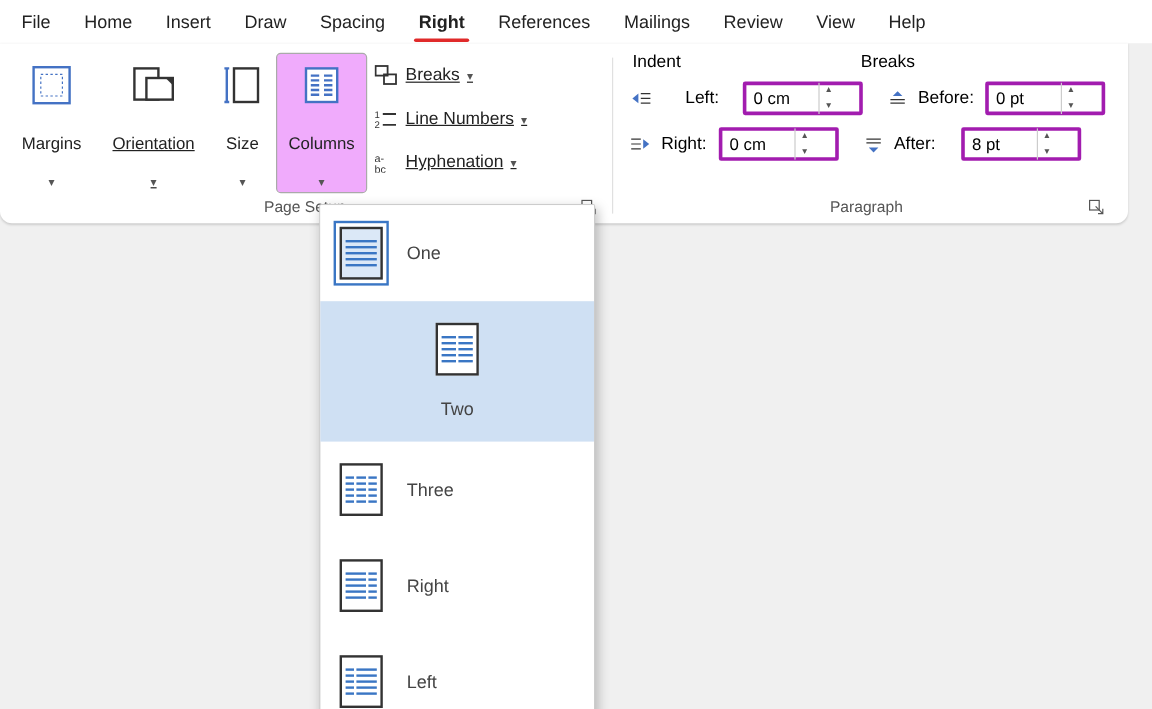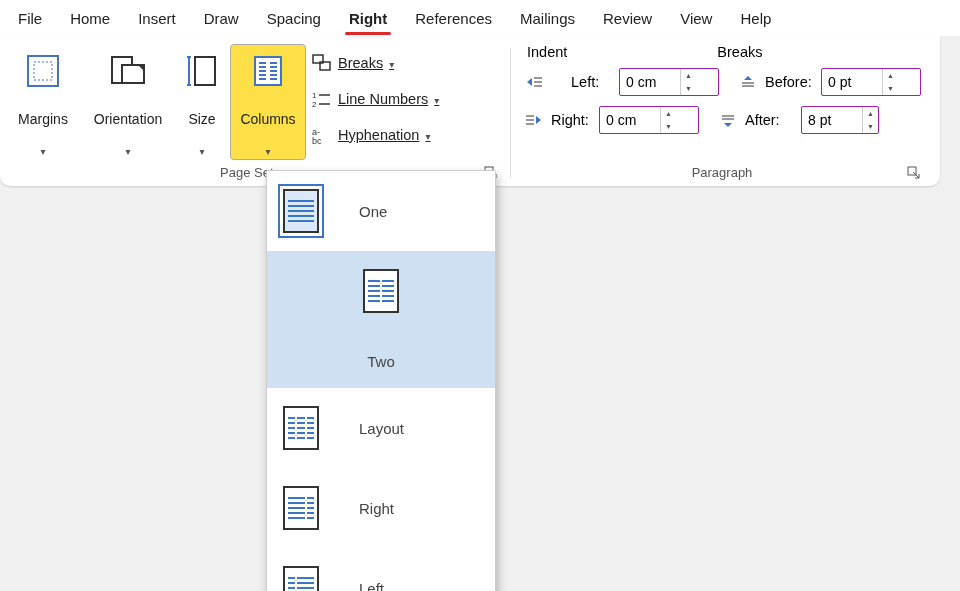"0 cm" .spin { border: 1px solid #a21caf -> 3px solid #a21caf }
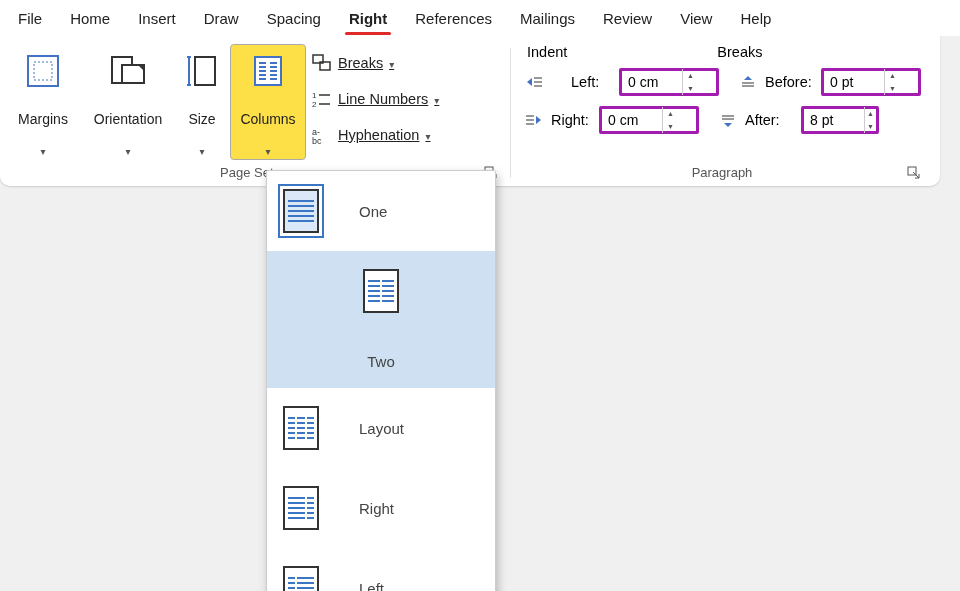"Orientation" div.big-btn { text-decoration: none -> underline }
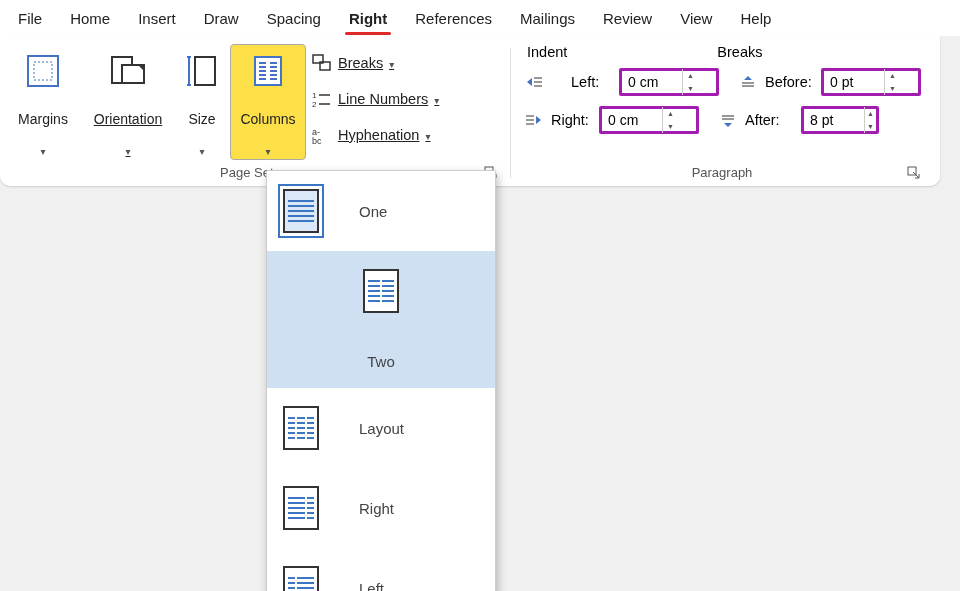"Columns" .big-btn.pressed { background: #fde047 -> #f0abfc }
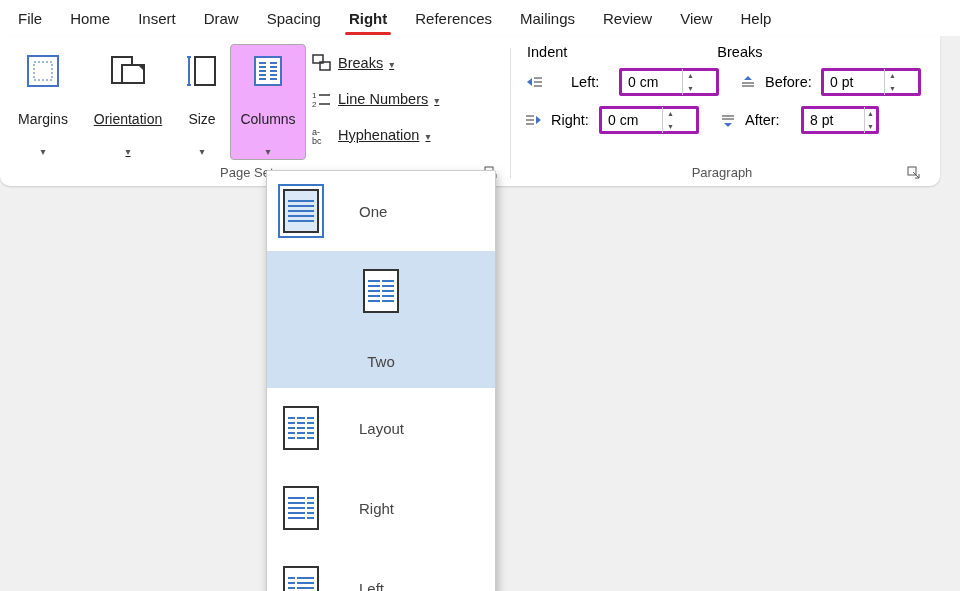"8 pt" div.spin { width: 78px -> 100px }
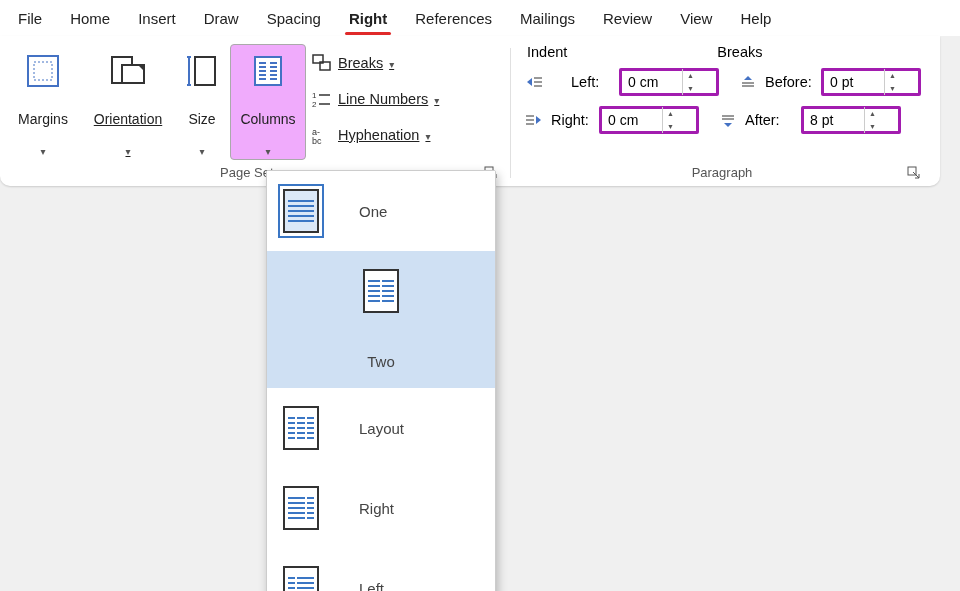"One" .dd-item { gap: 40px -> 20px }
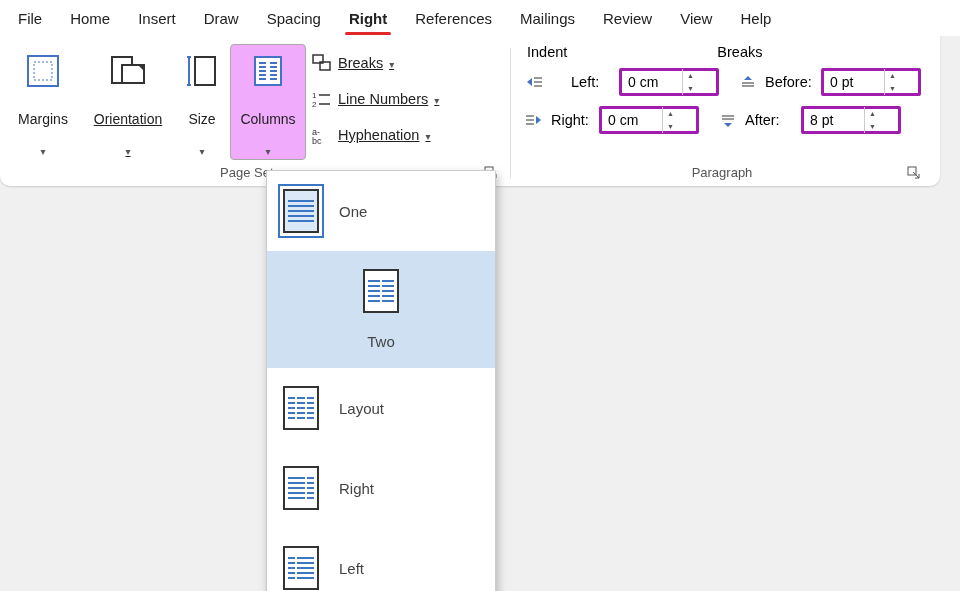"Layout" span { text: Layout -> Three }
